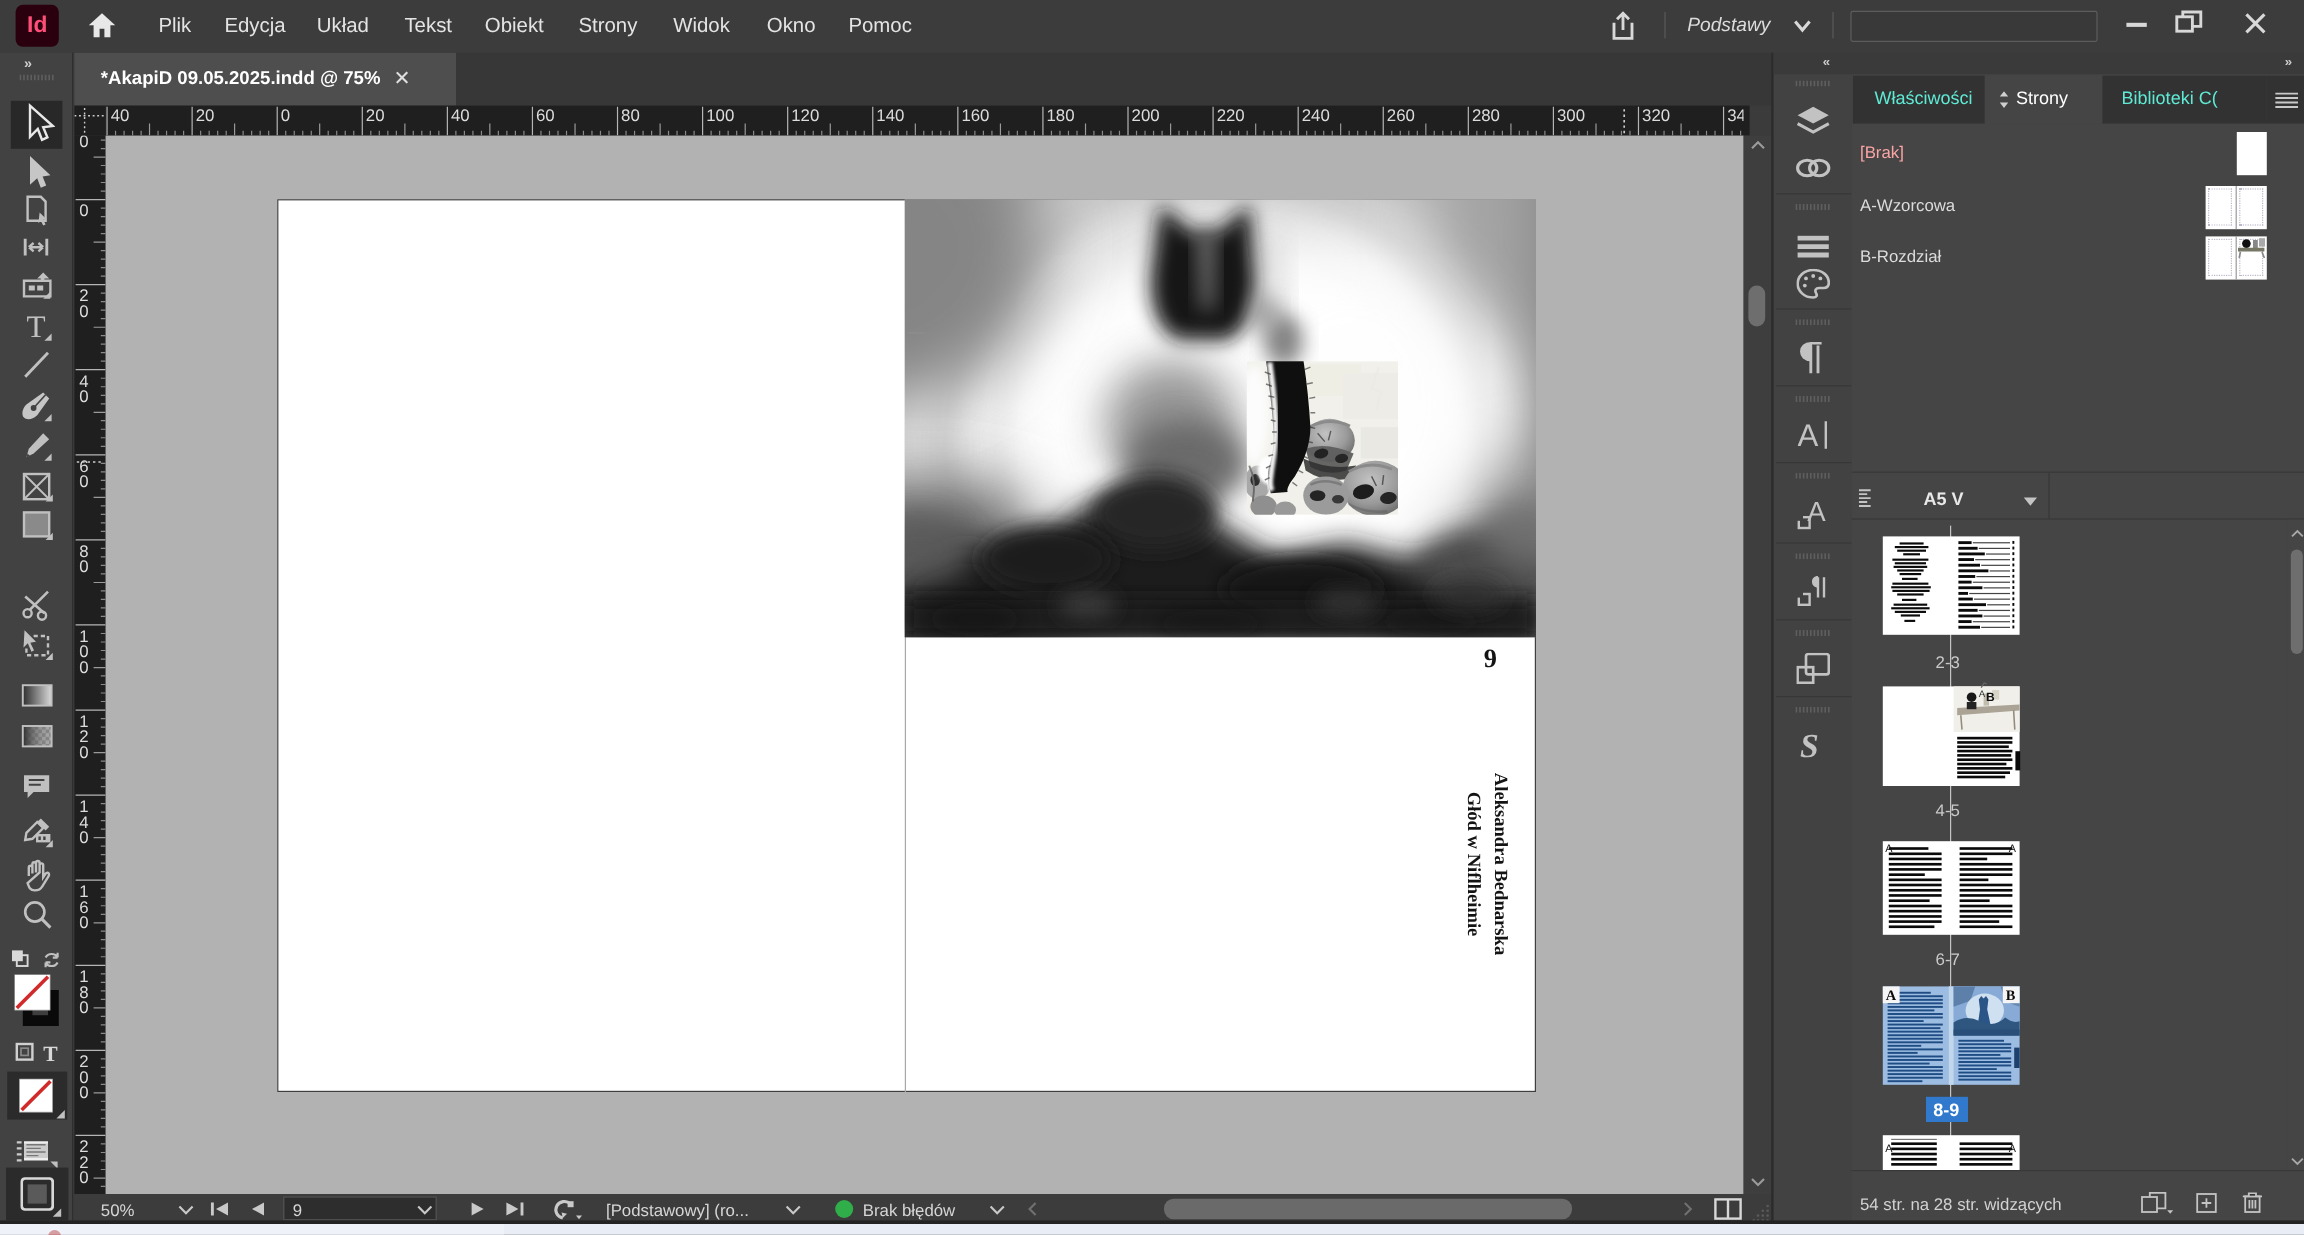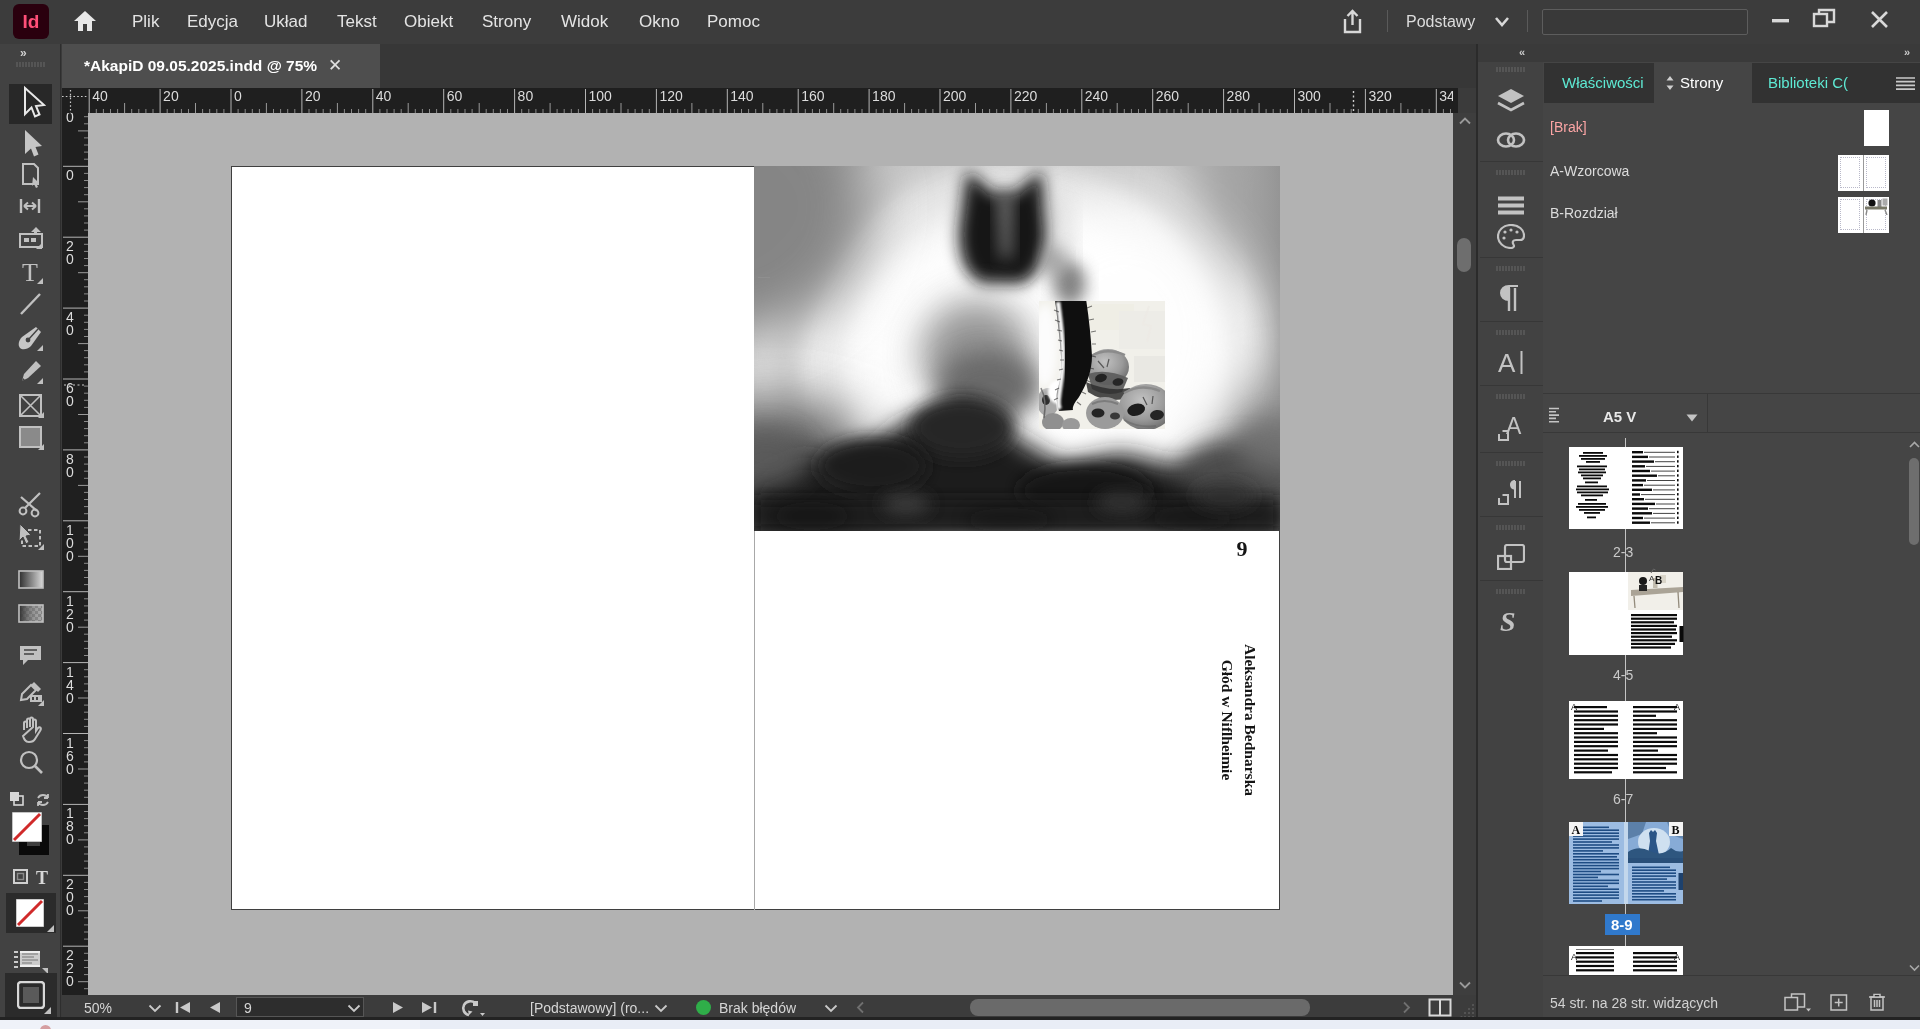"Podstawy" #workspace { font-style: none -> italic }
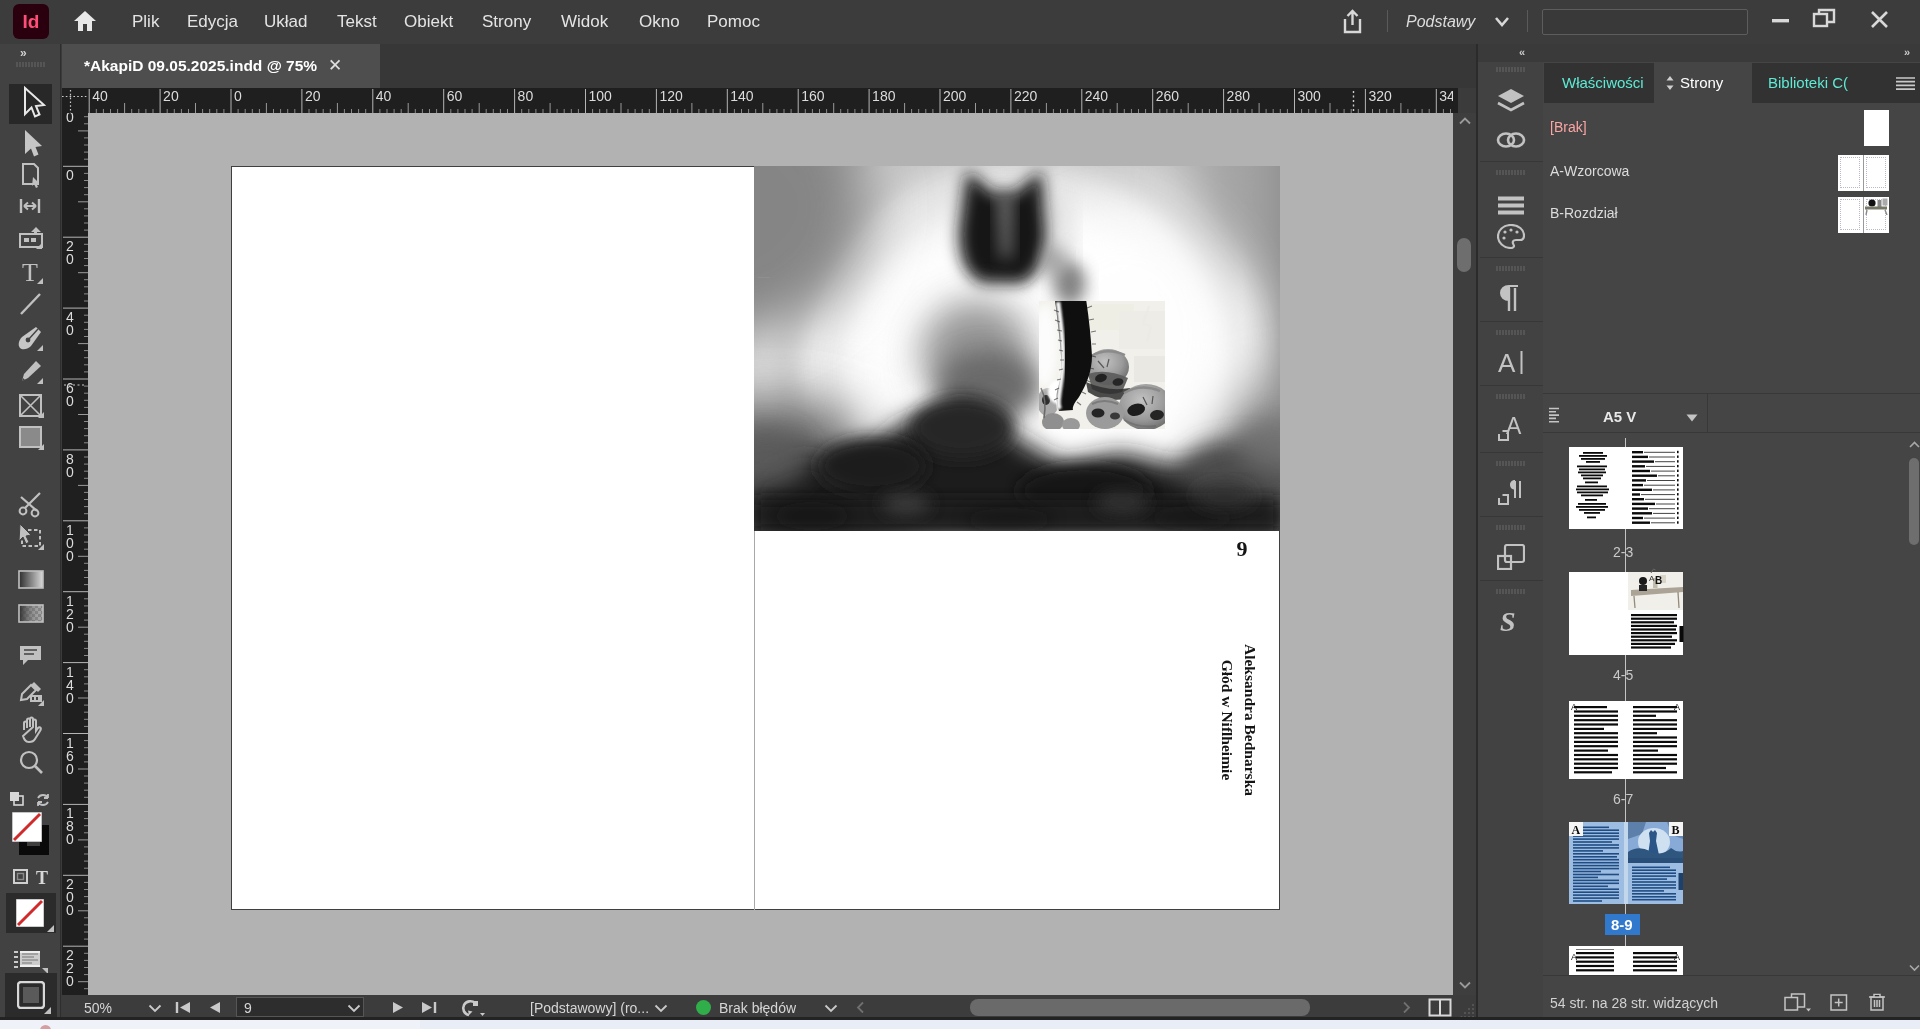"[Podstawowy] (ro..." span.abs { left: 468px -> 443px }
